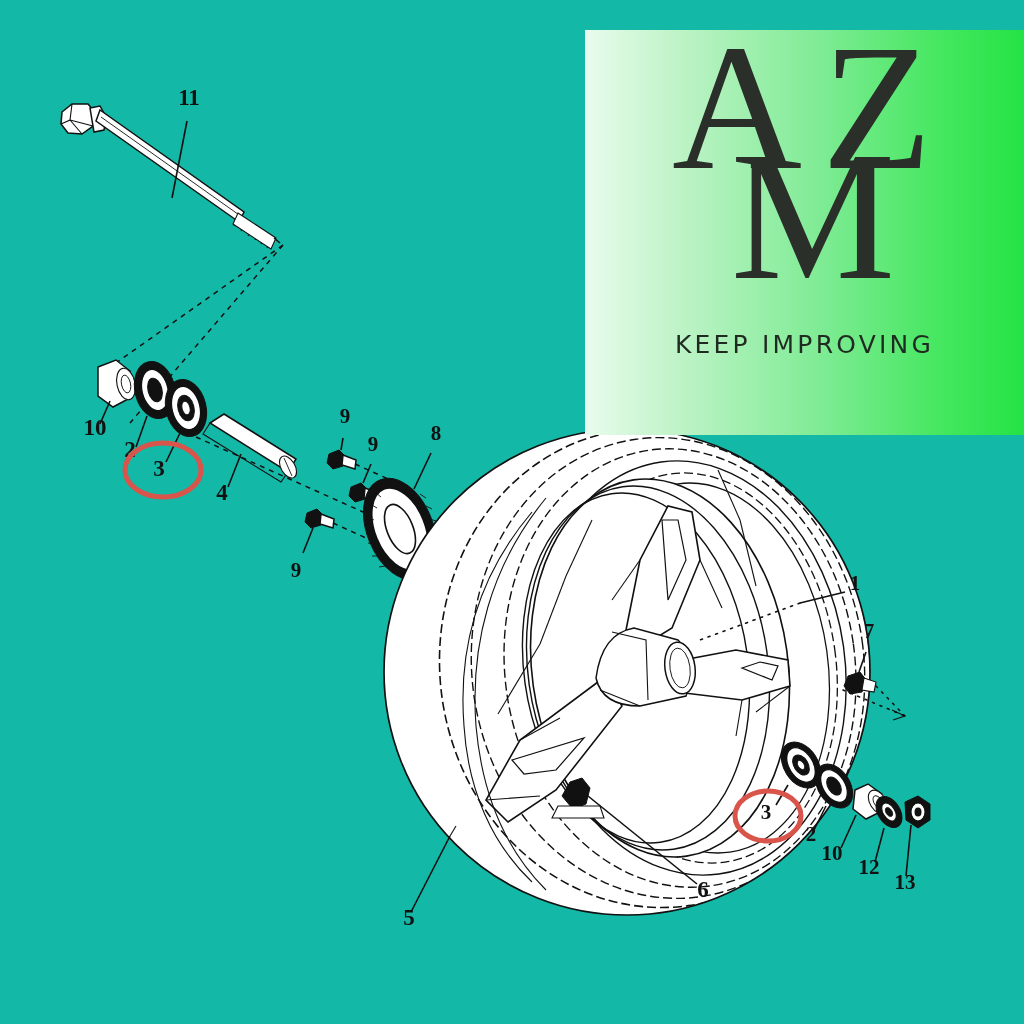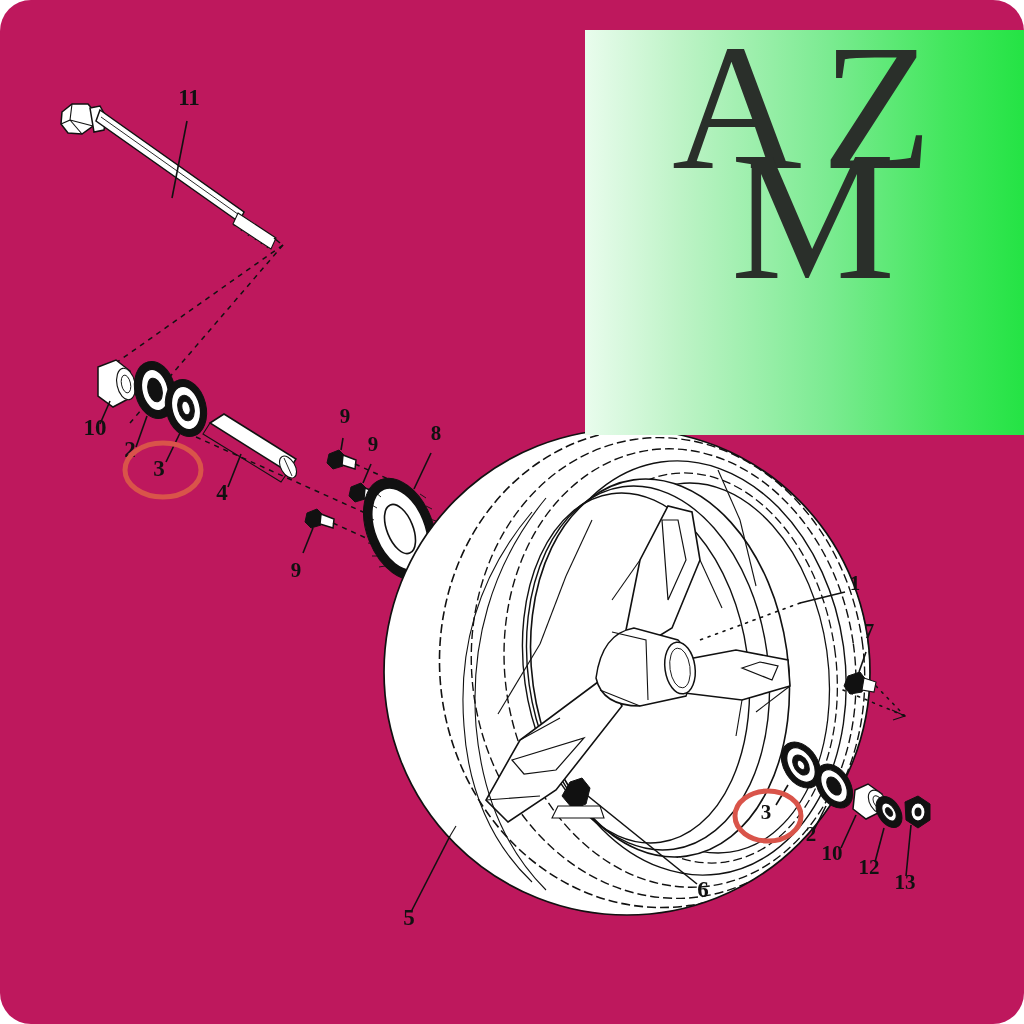"11" #stage { background: #be185d -> #14b8a6; border-radius: 31px -> none }
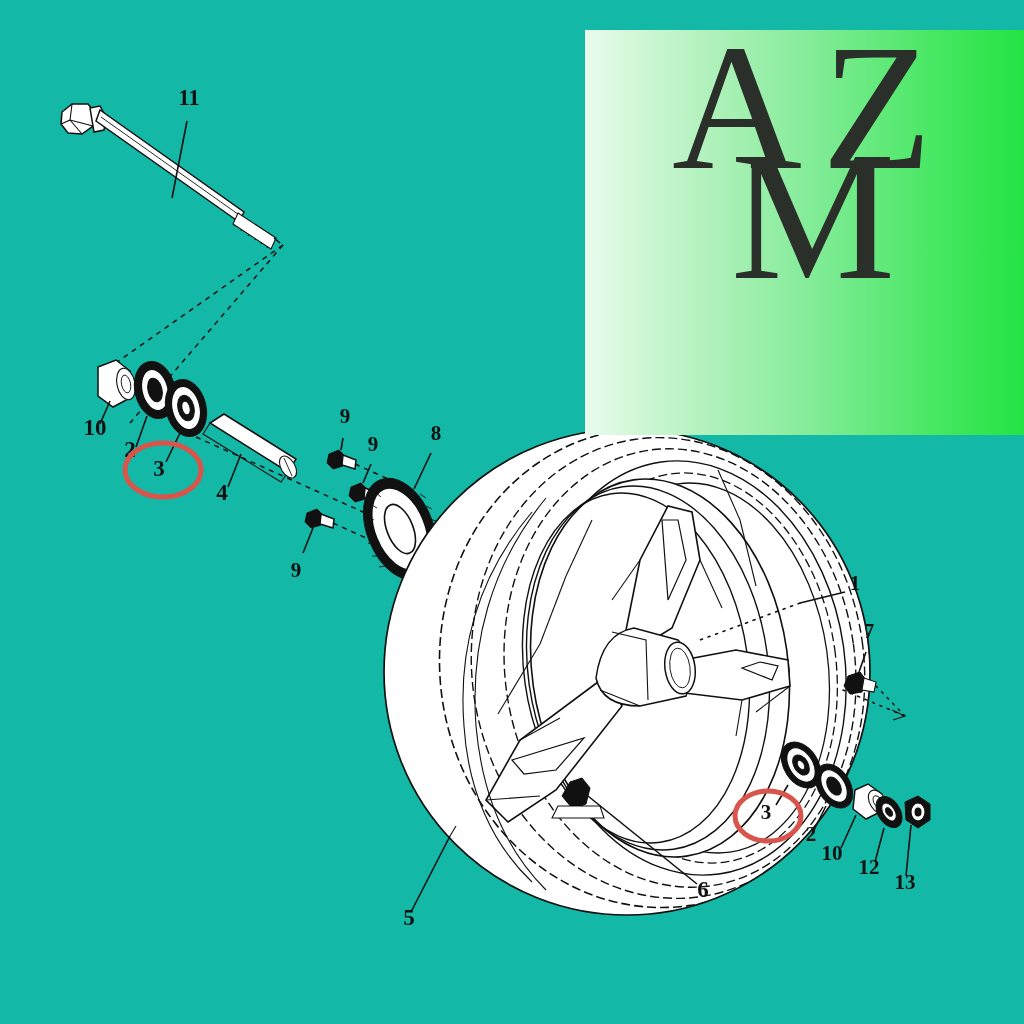"KEEP IMPROVING" div { html: none -> <div>KEEP IMPROVING</div> }
